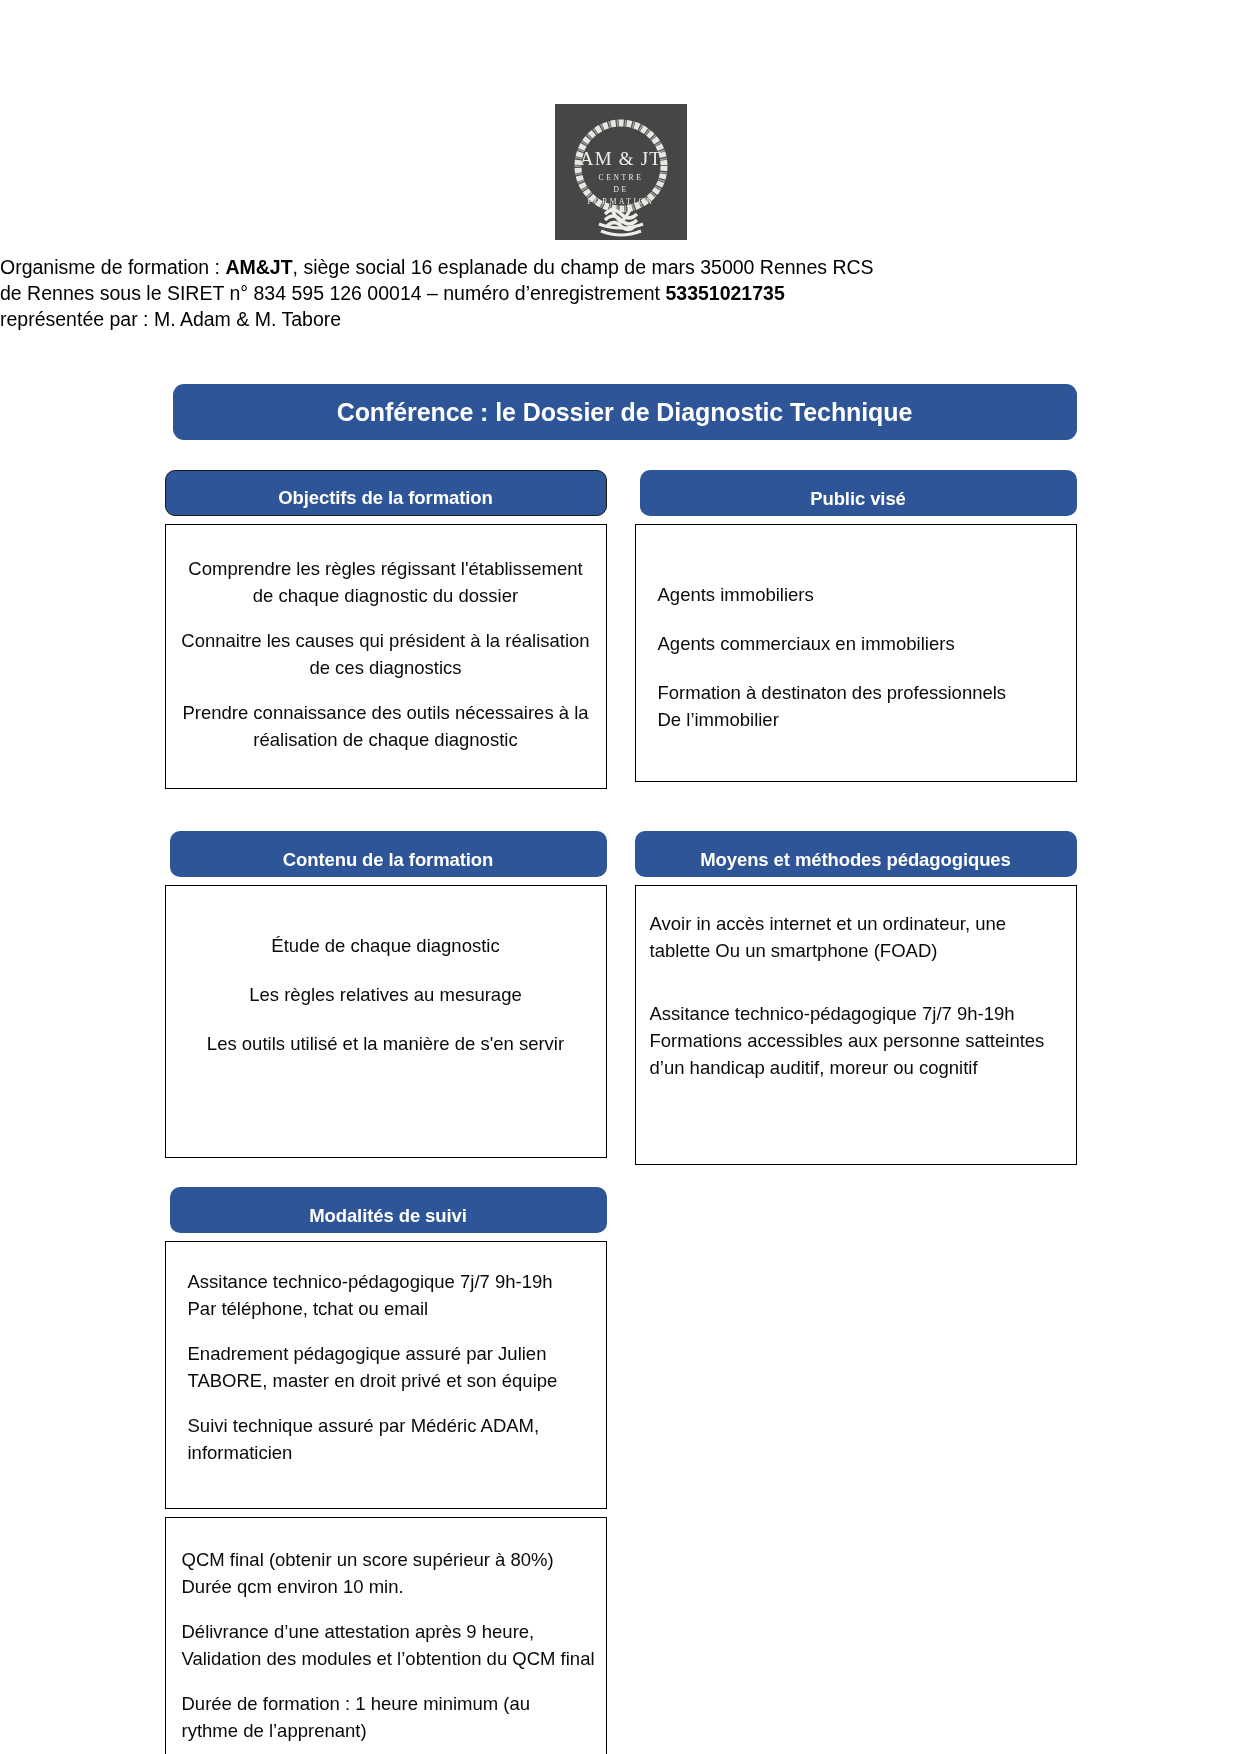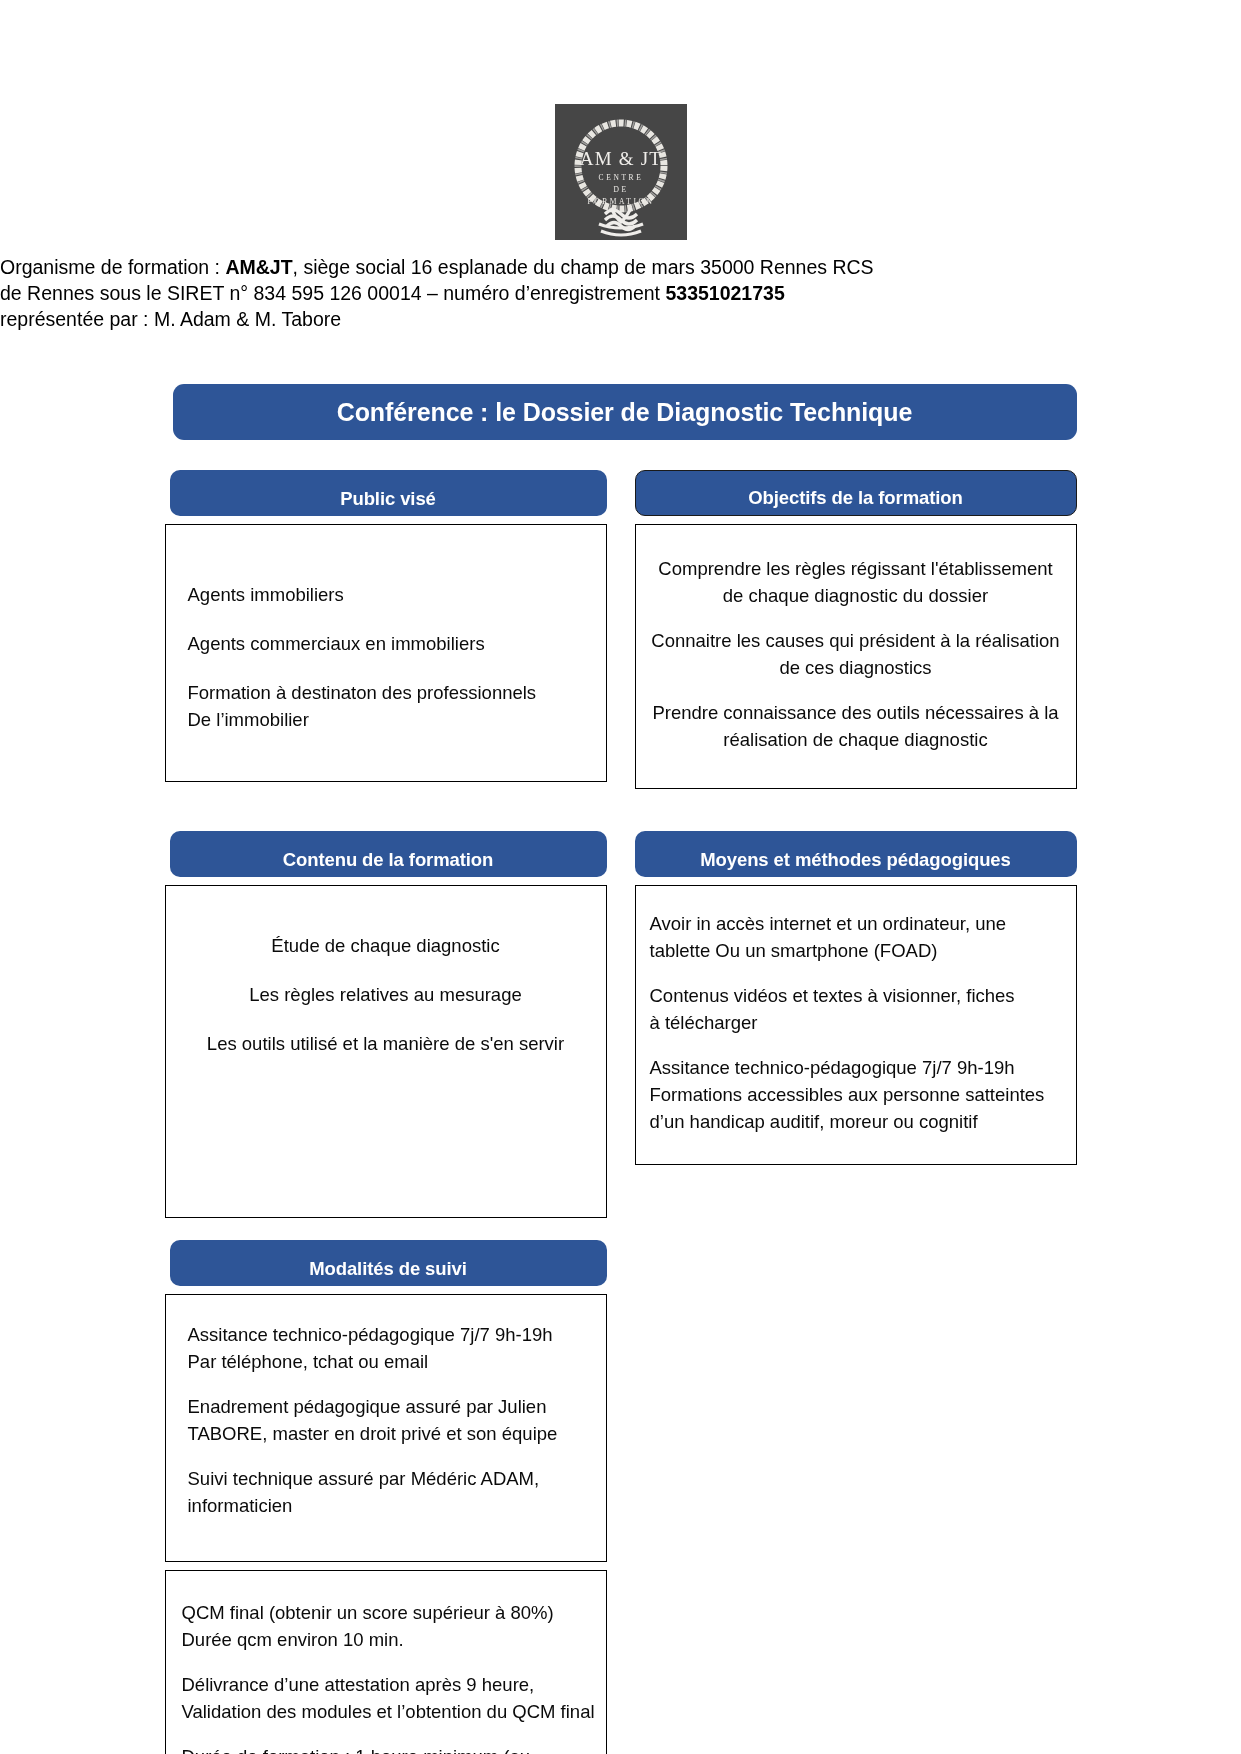"Public visé" div.col { order: before "Objectifs de la formation" -> after "Objectifs de la formation" }
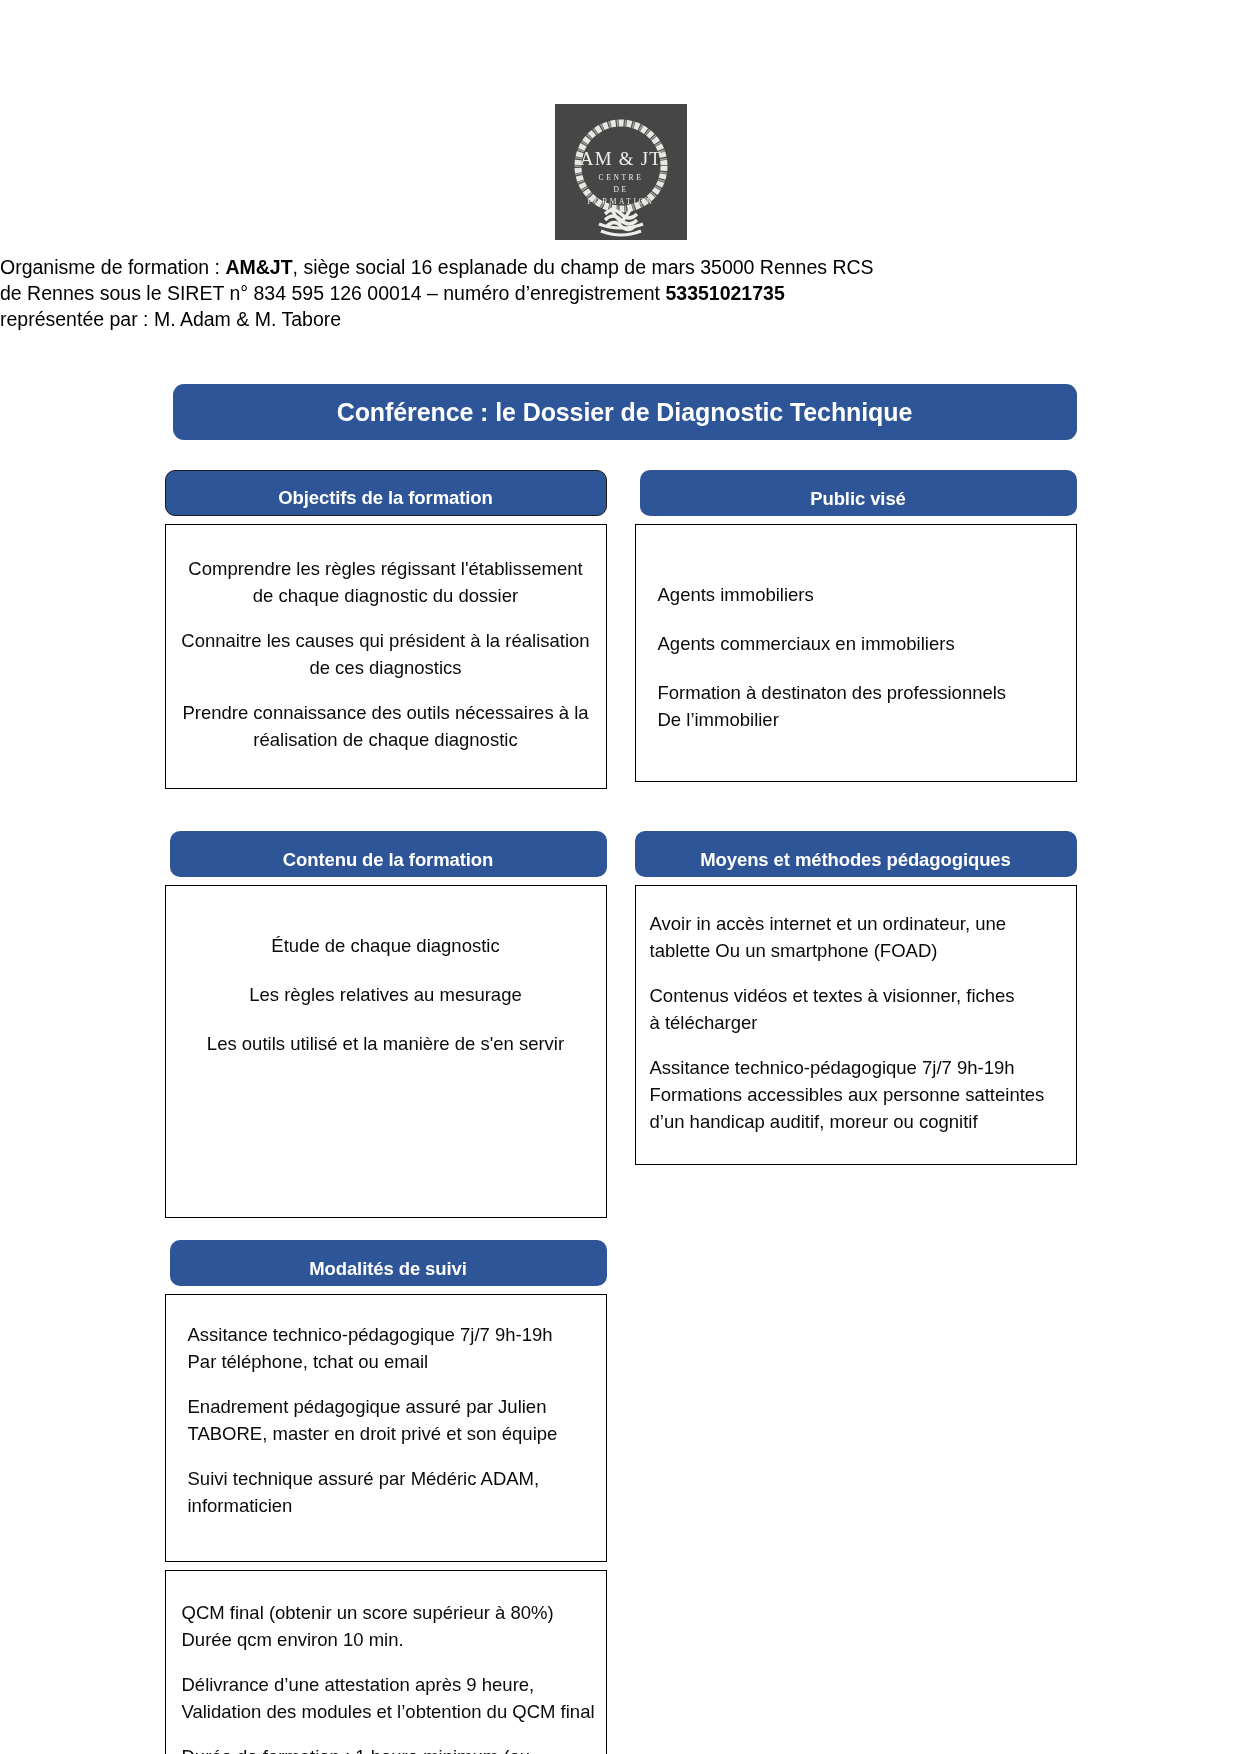"Étude de chaque diagnostic" .blk-contenu .sec-body { height: 333px -> 273px }
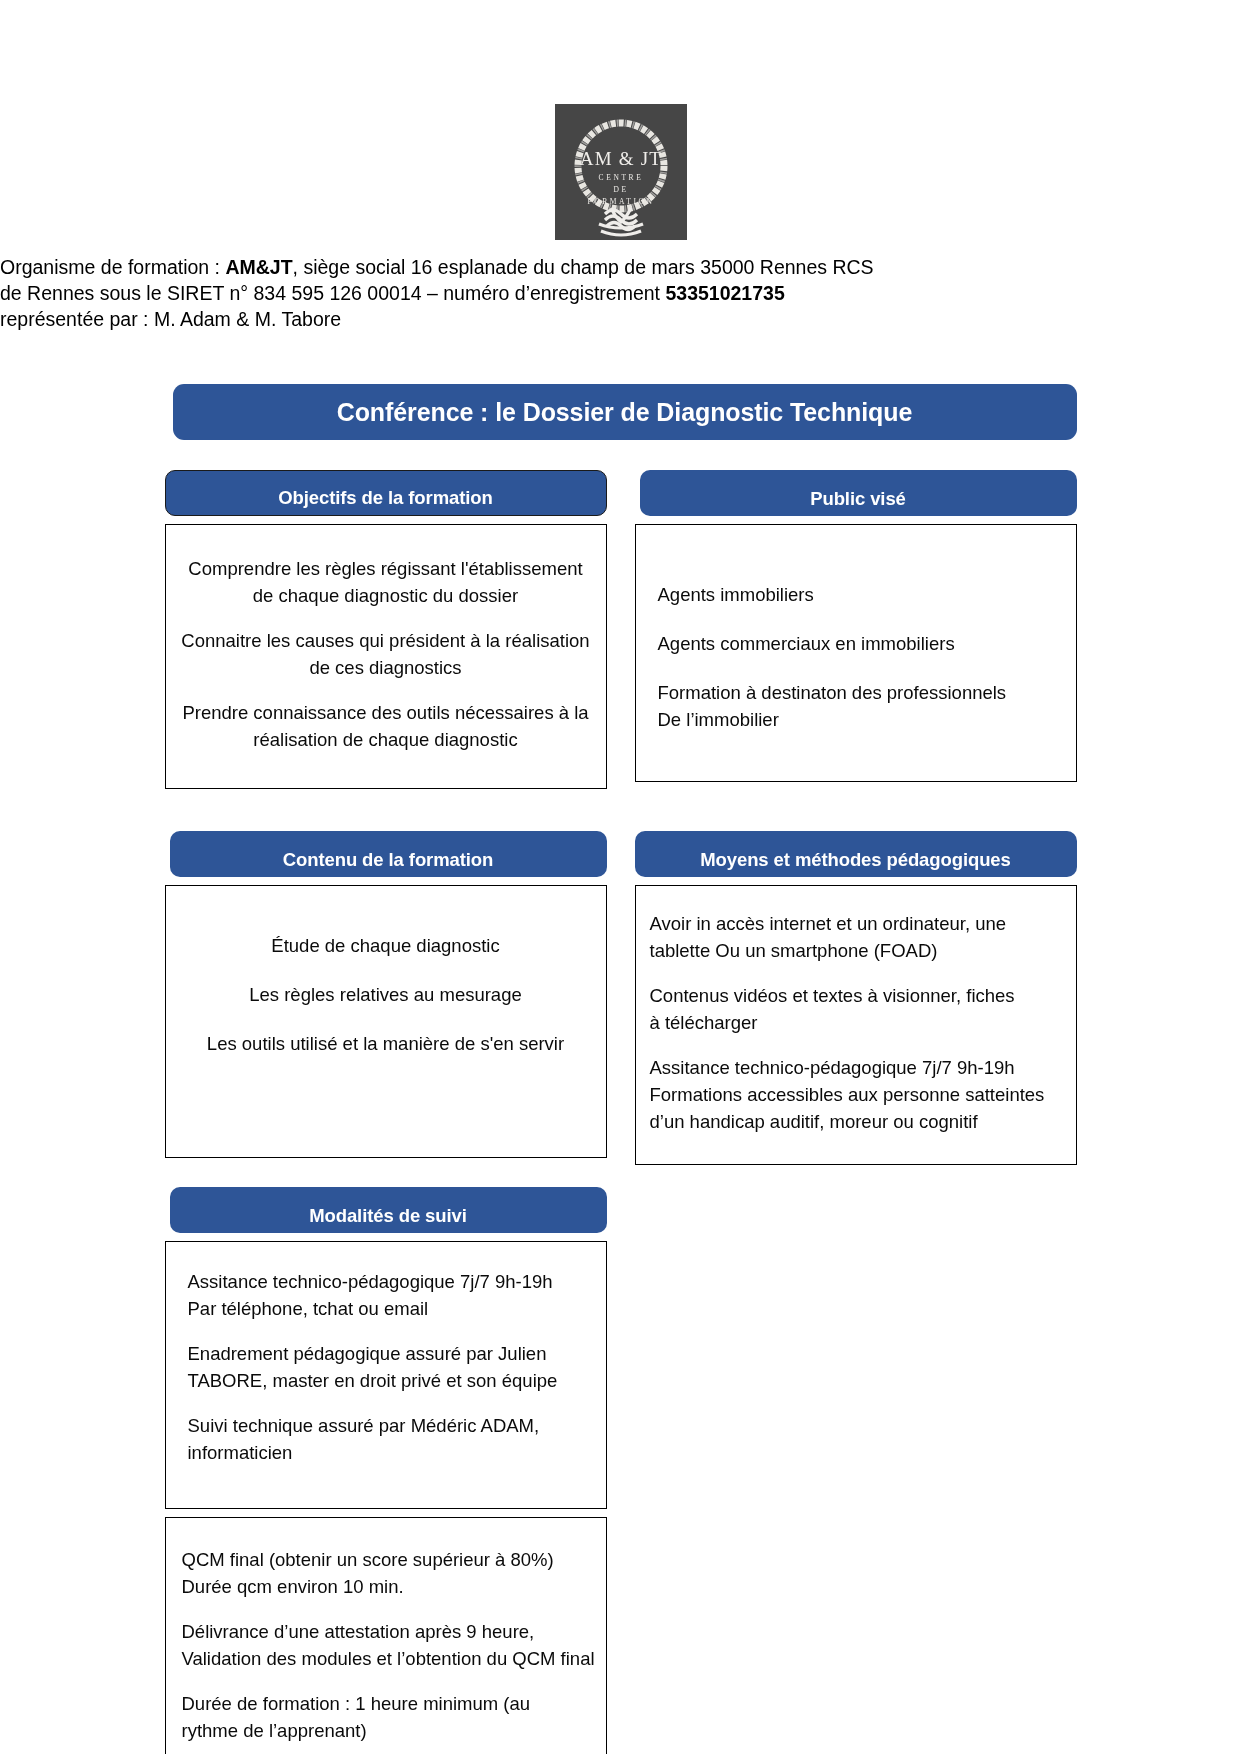"Contenus vidéos et textes à" p { html: <p>Contenus vidéos et textes à visionner, fiches à télécharger</p> -> none }
